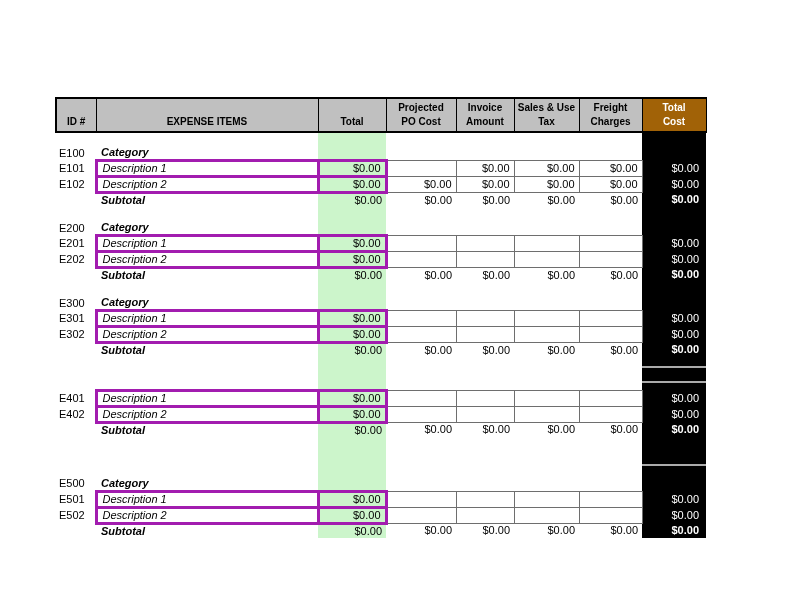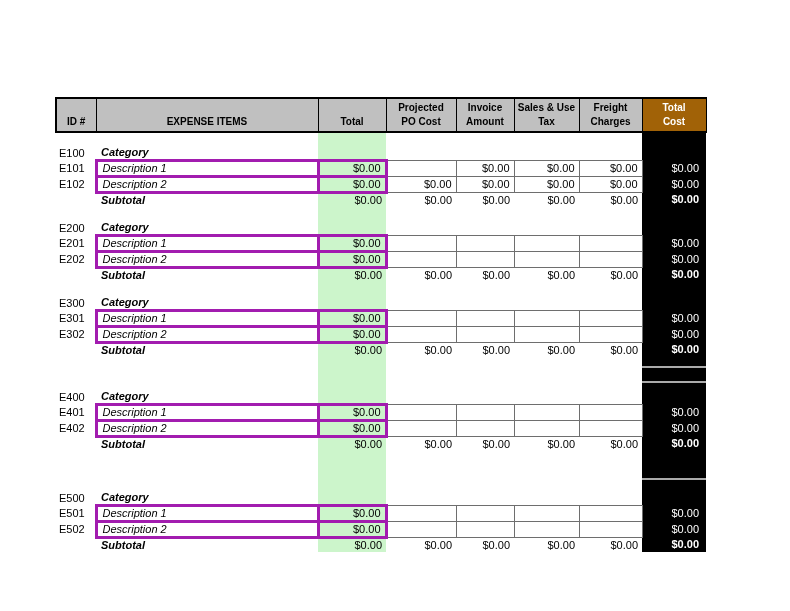"E400" tr.row-category { html: <tr> <td>E400</td> <td>Category</td> <td></td> <td></td> <td></td> <td></td> <td></td> <td></td> </tr> -> none }
